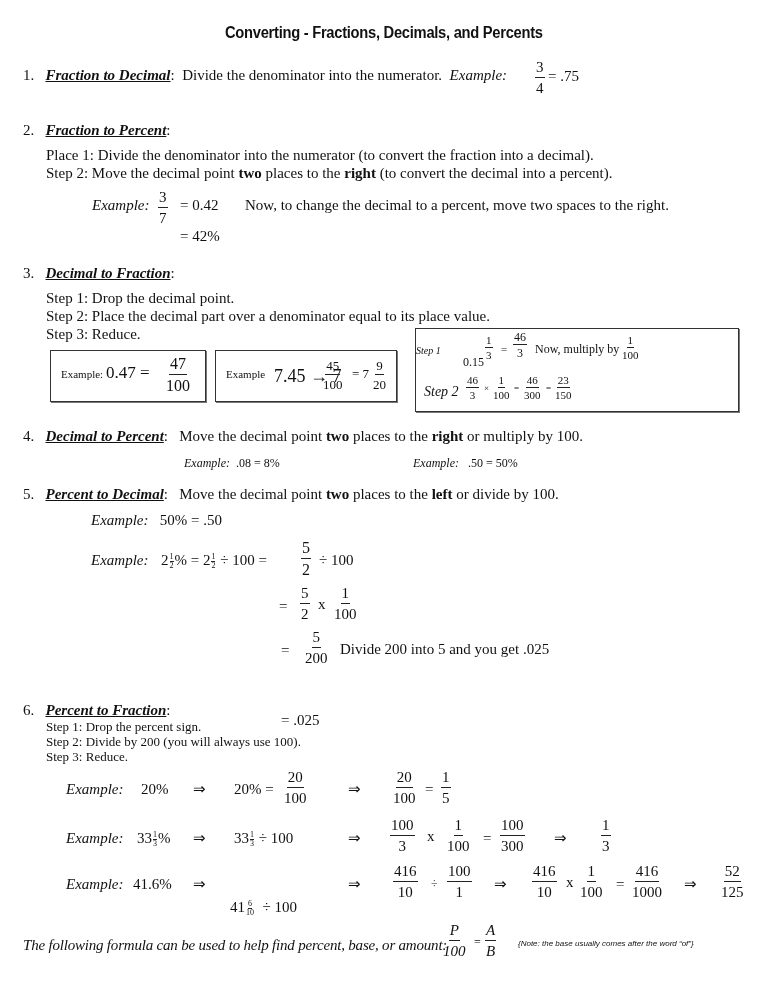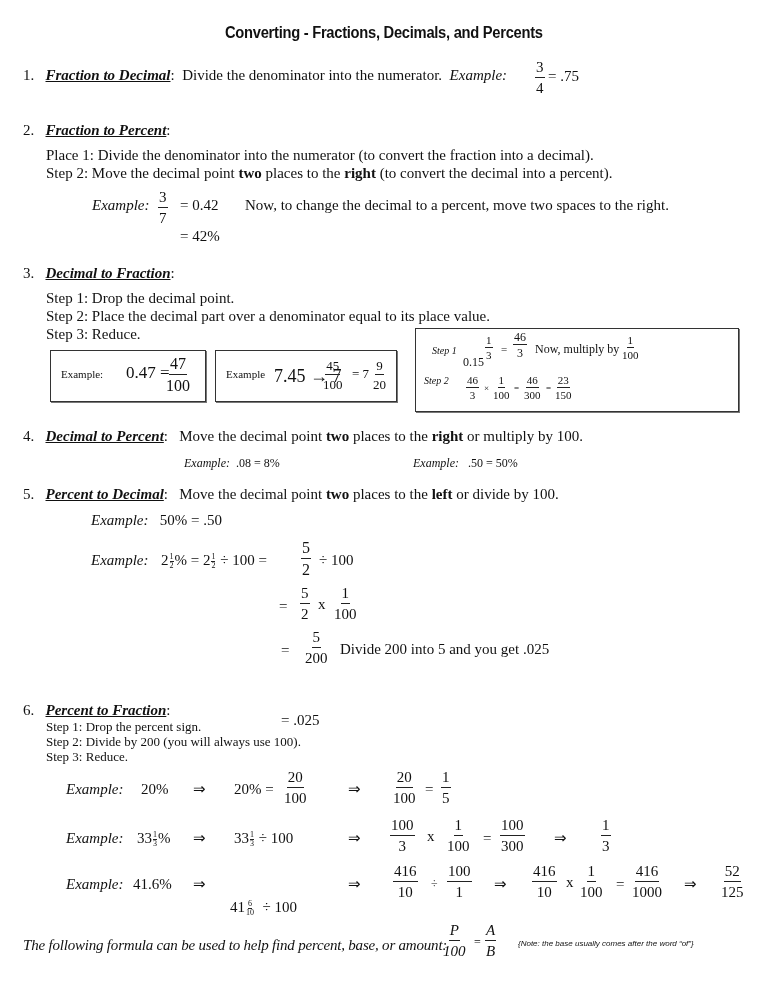"Step 1" span.abs { left: 16px -> 0 }
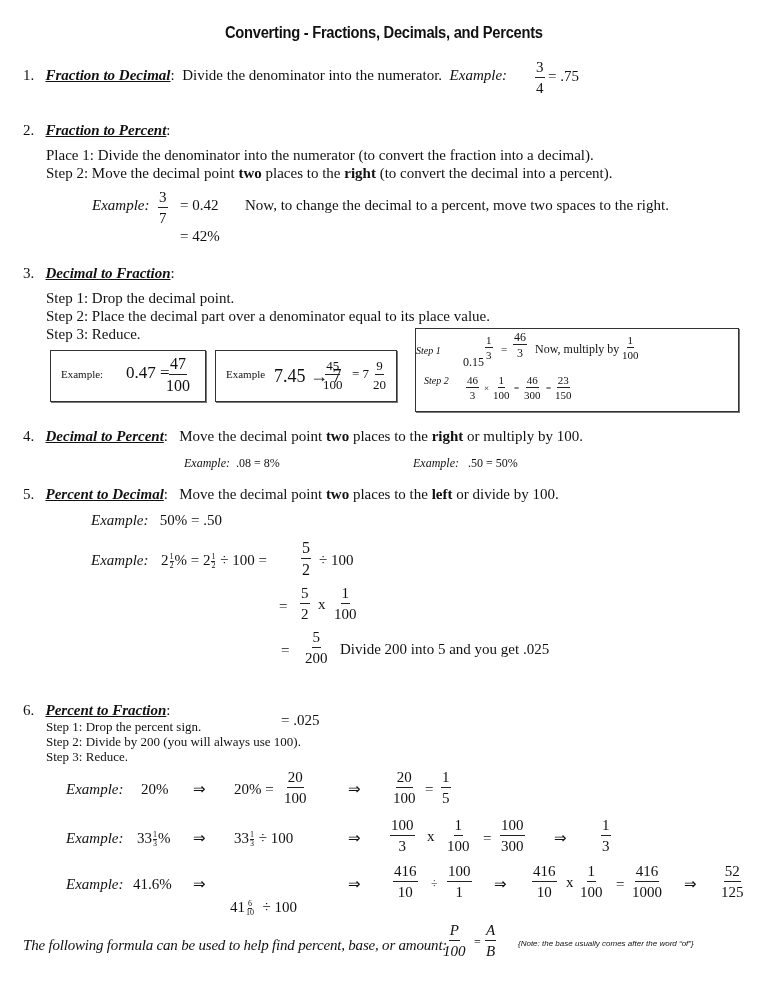"0.47 =" span.abs { margin-left: 20px -> none }
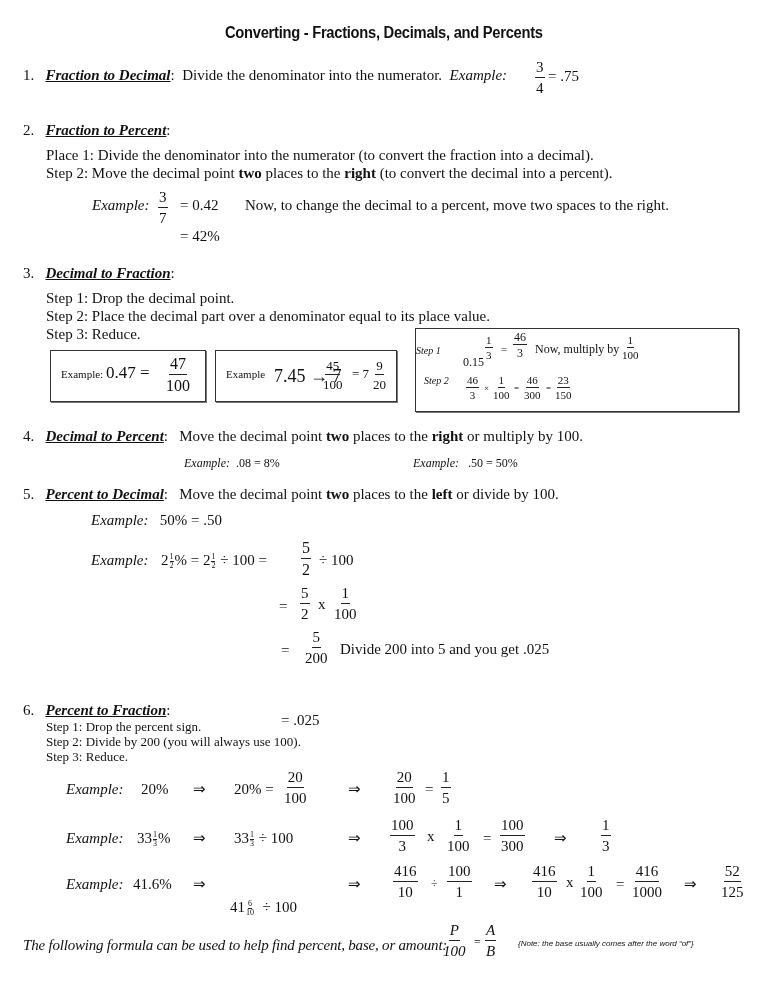"Step 2" span.abs { font-size: 10px -> 14px; top: 46px -> 55px }
